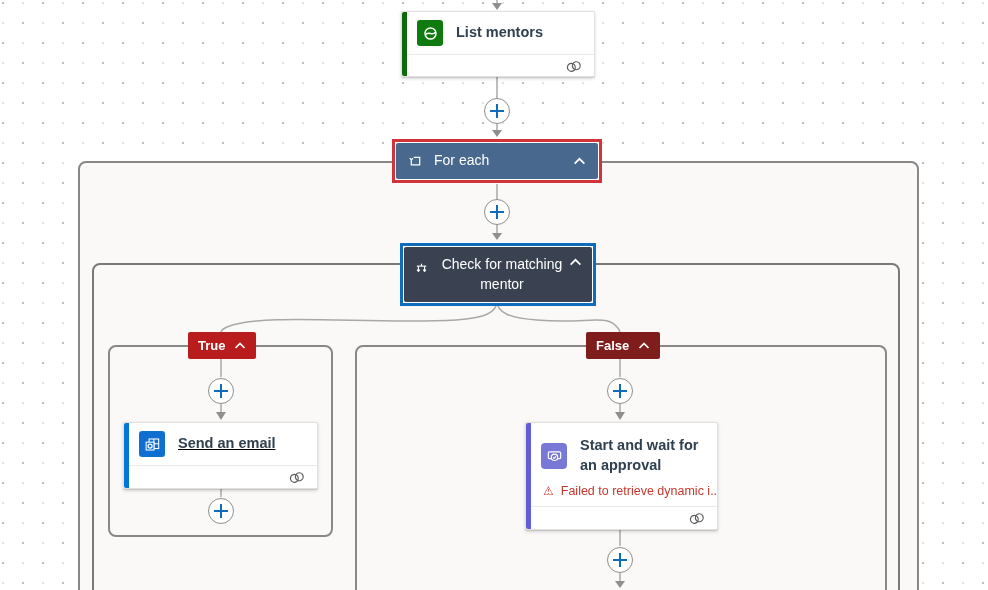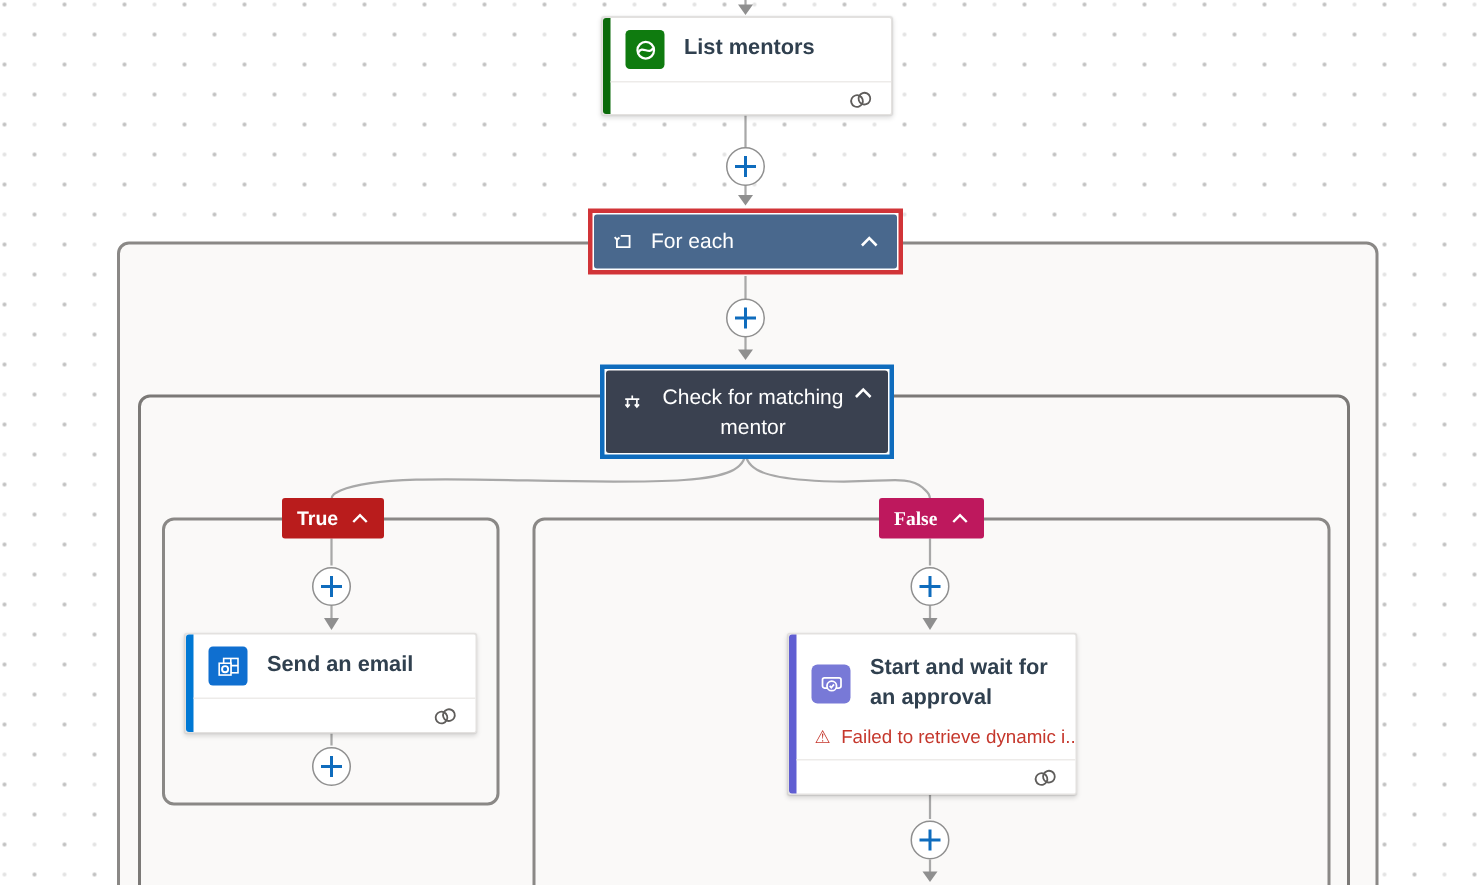"False" .branch-false { background: #be185d -> #7f1d1d; font-family: Liberation Serif, serif -> none }
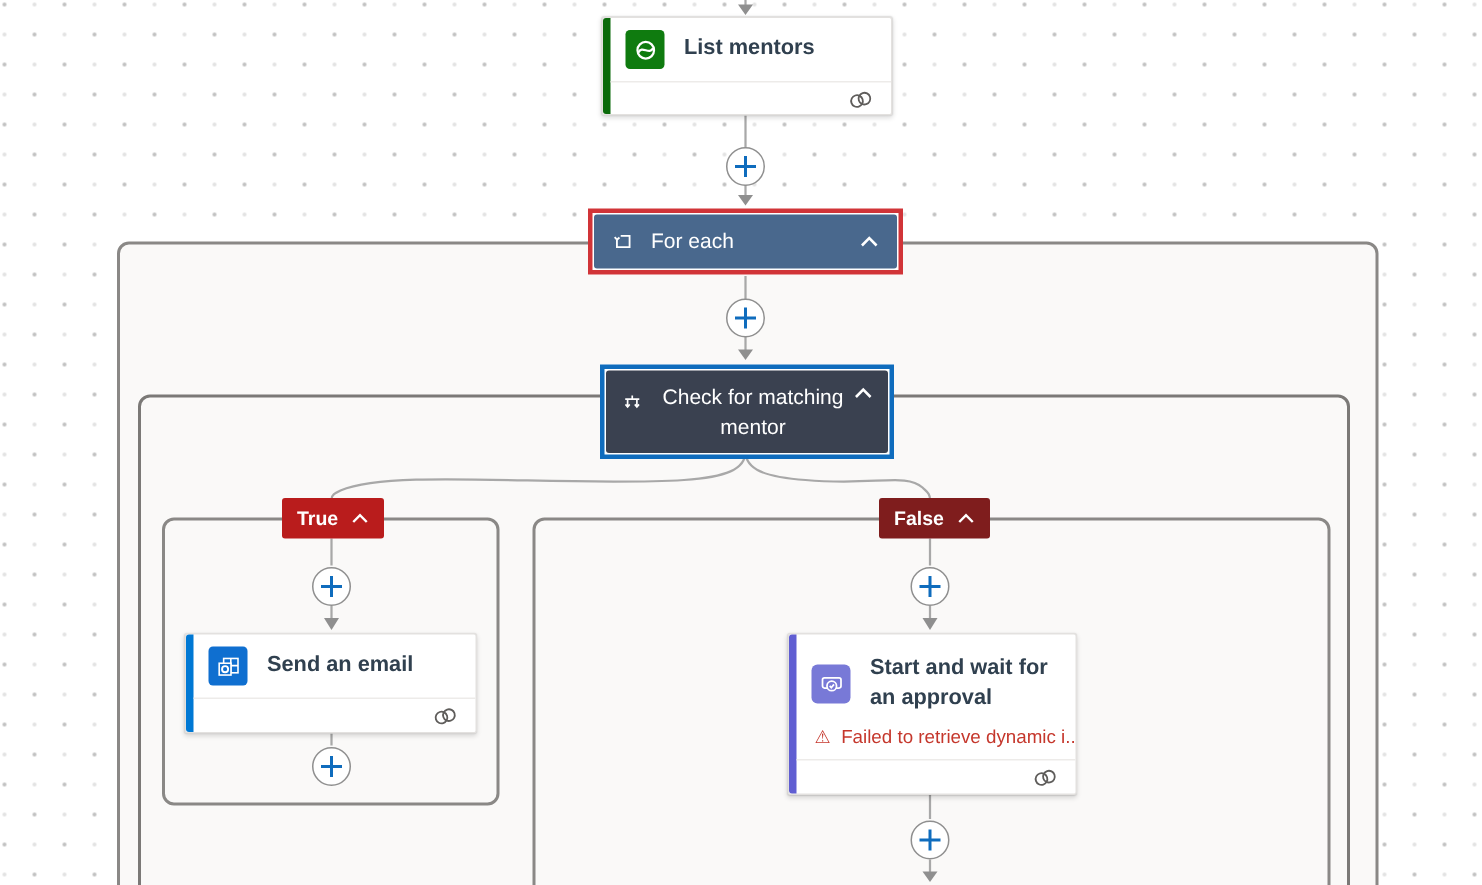"Send an email" div.card { text-decoration: none -> underline }
